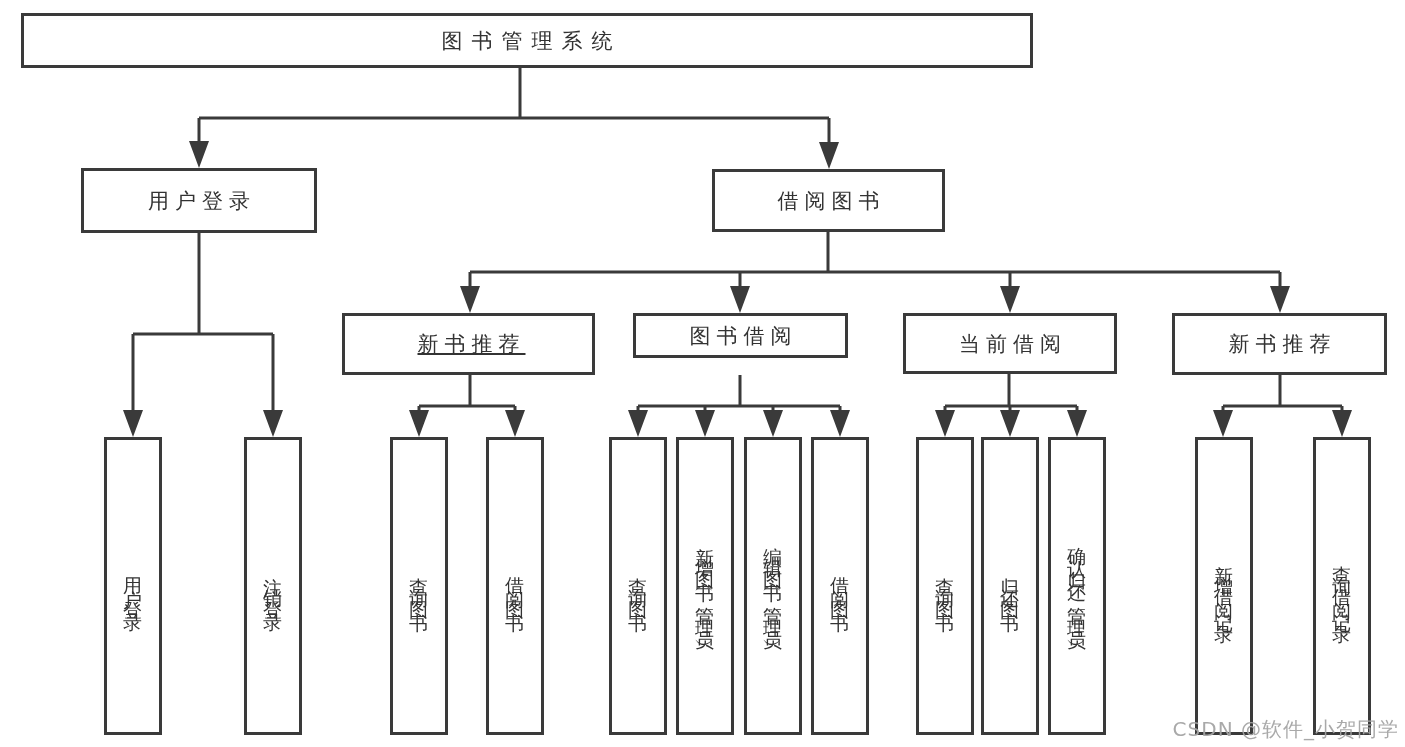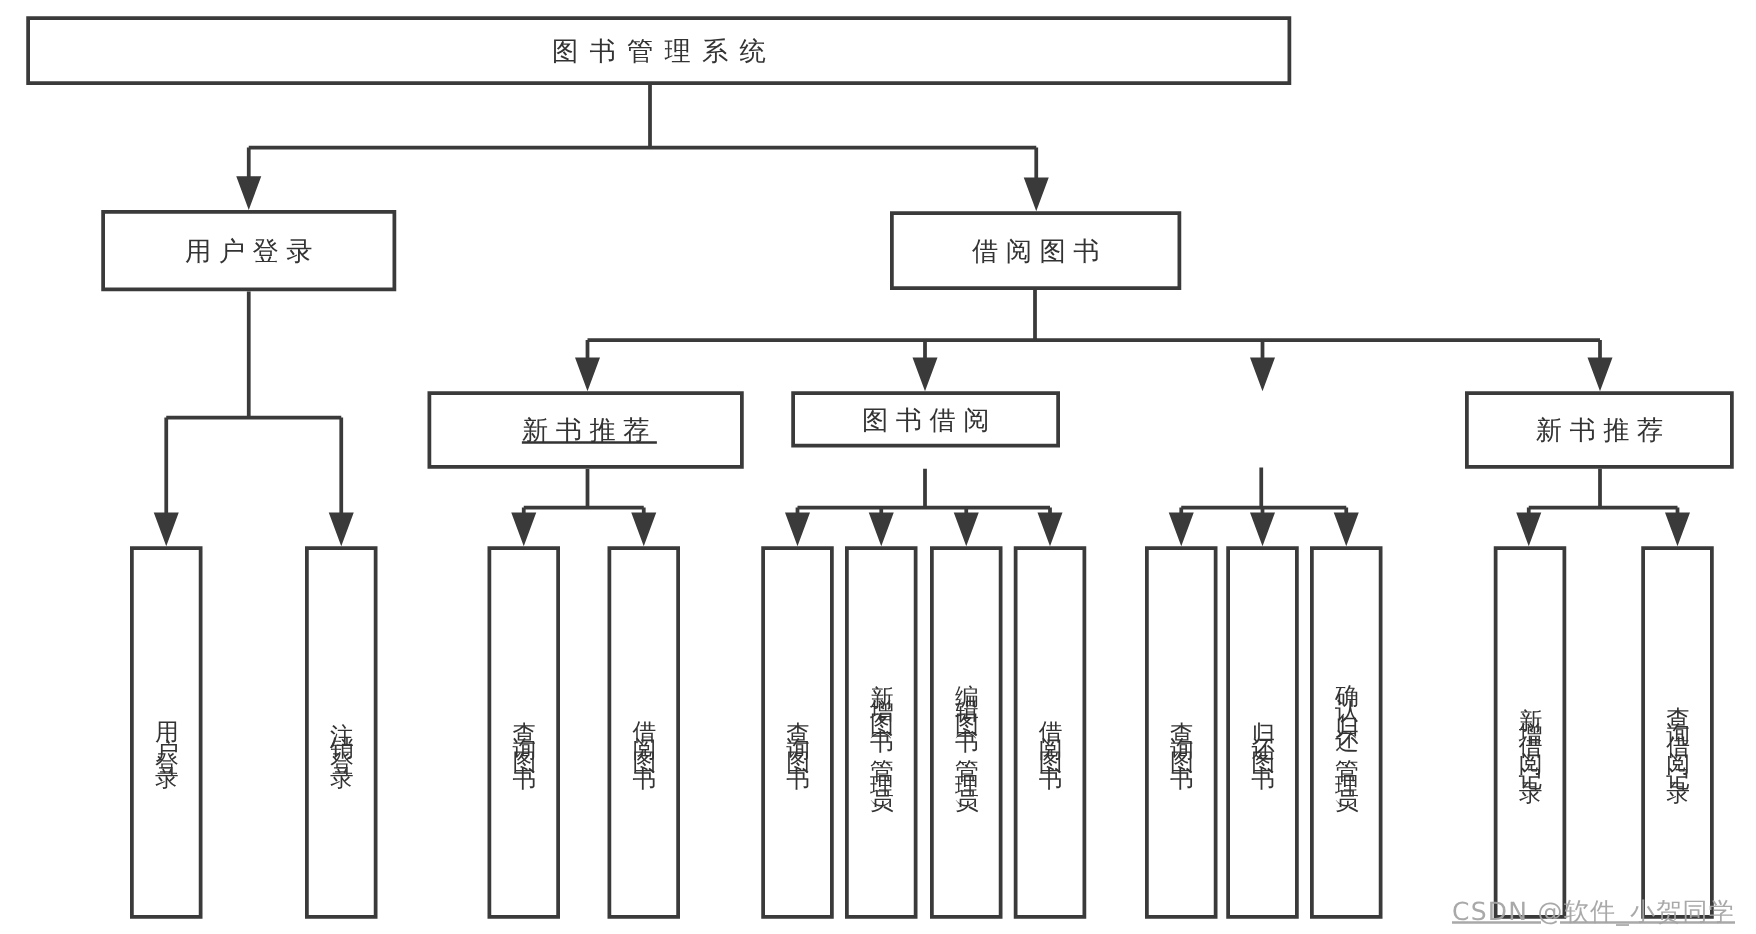"当前借阅" div.hbox { html: none -> <div>当前借阅</div> }
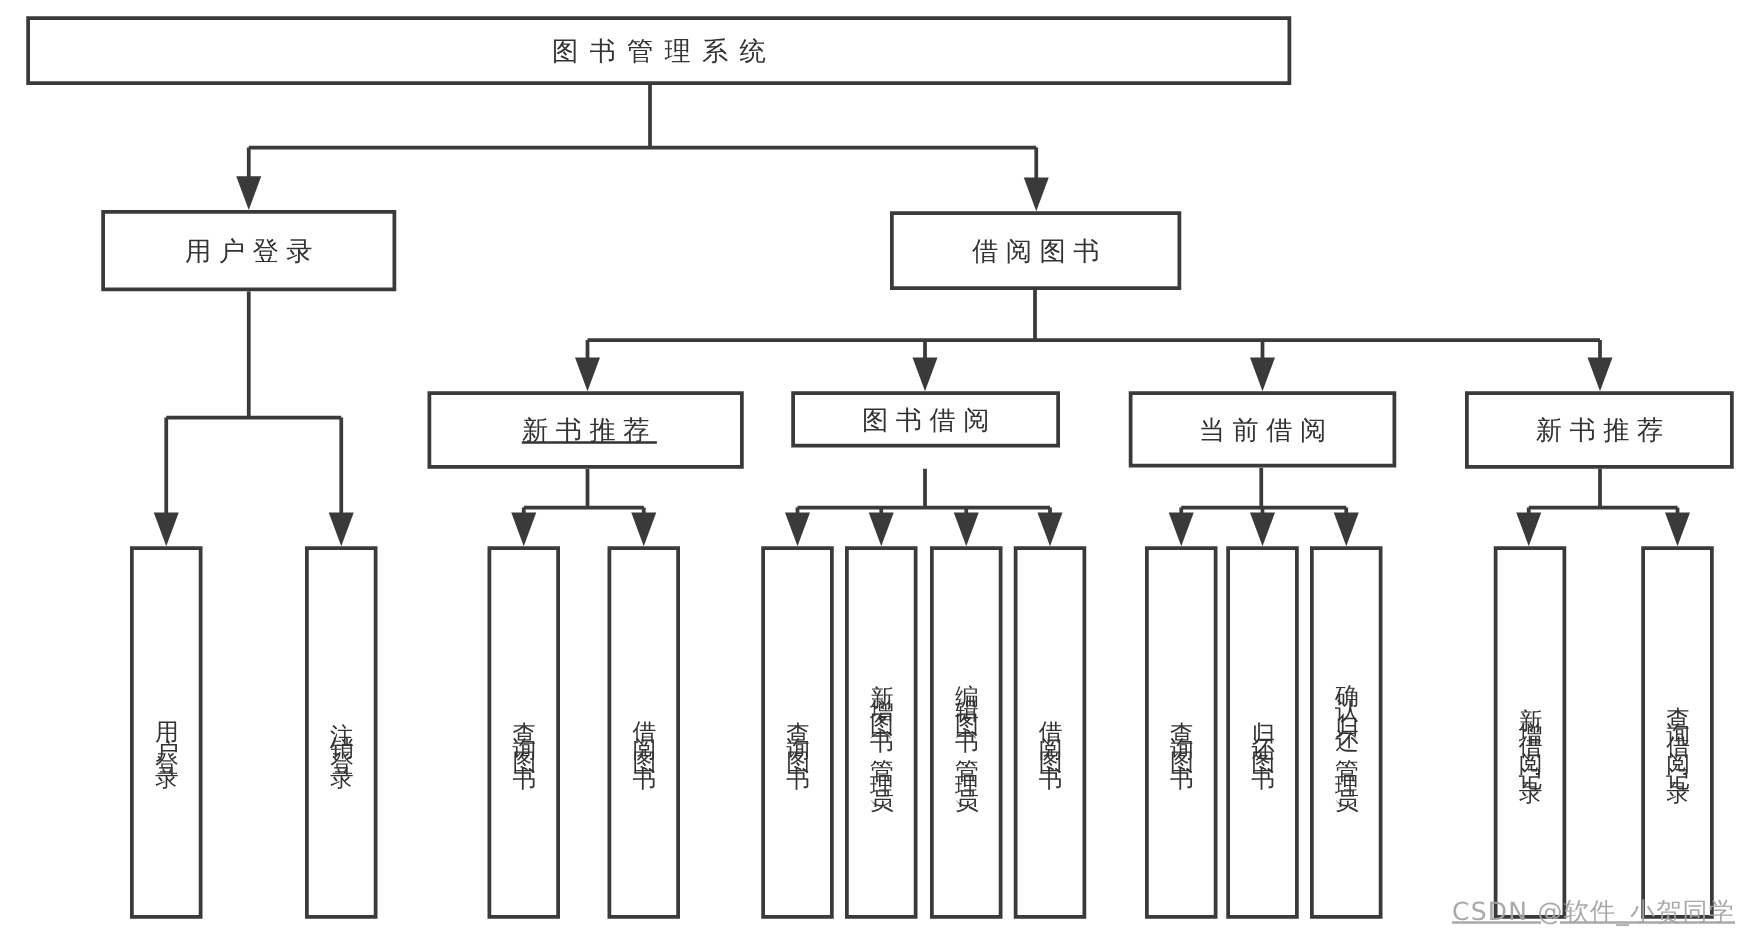"CSDN @软件_小贺同学" .watermark { right: 17px -> 6px; text-decoration: underline -> none }
